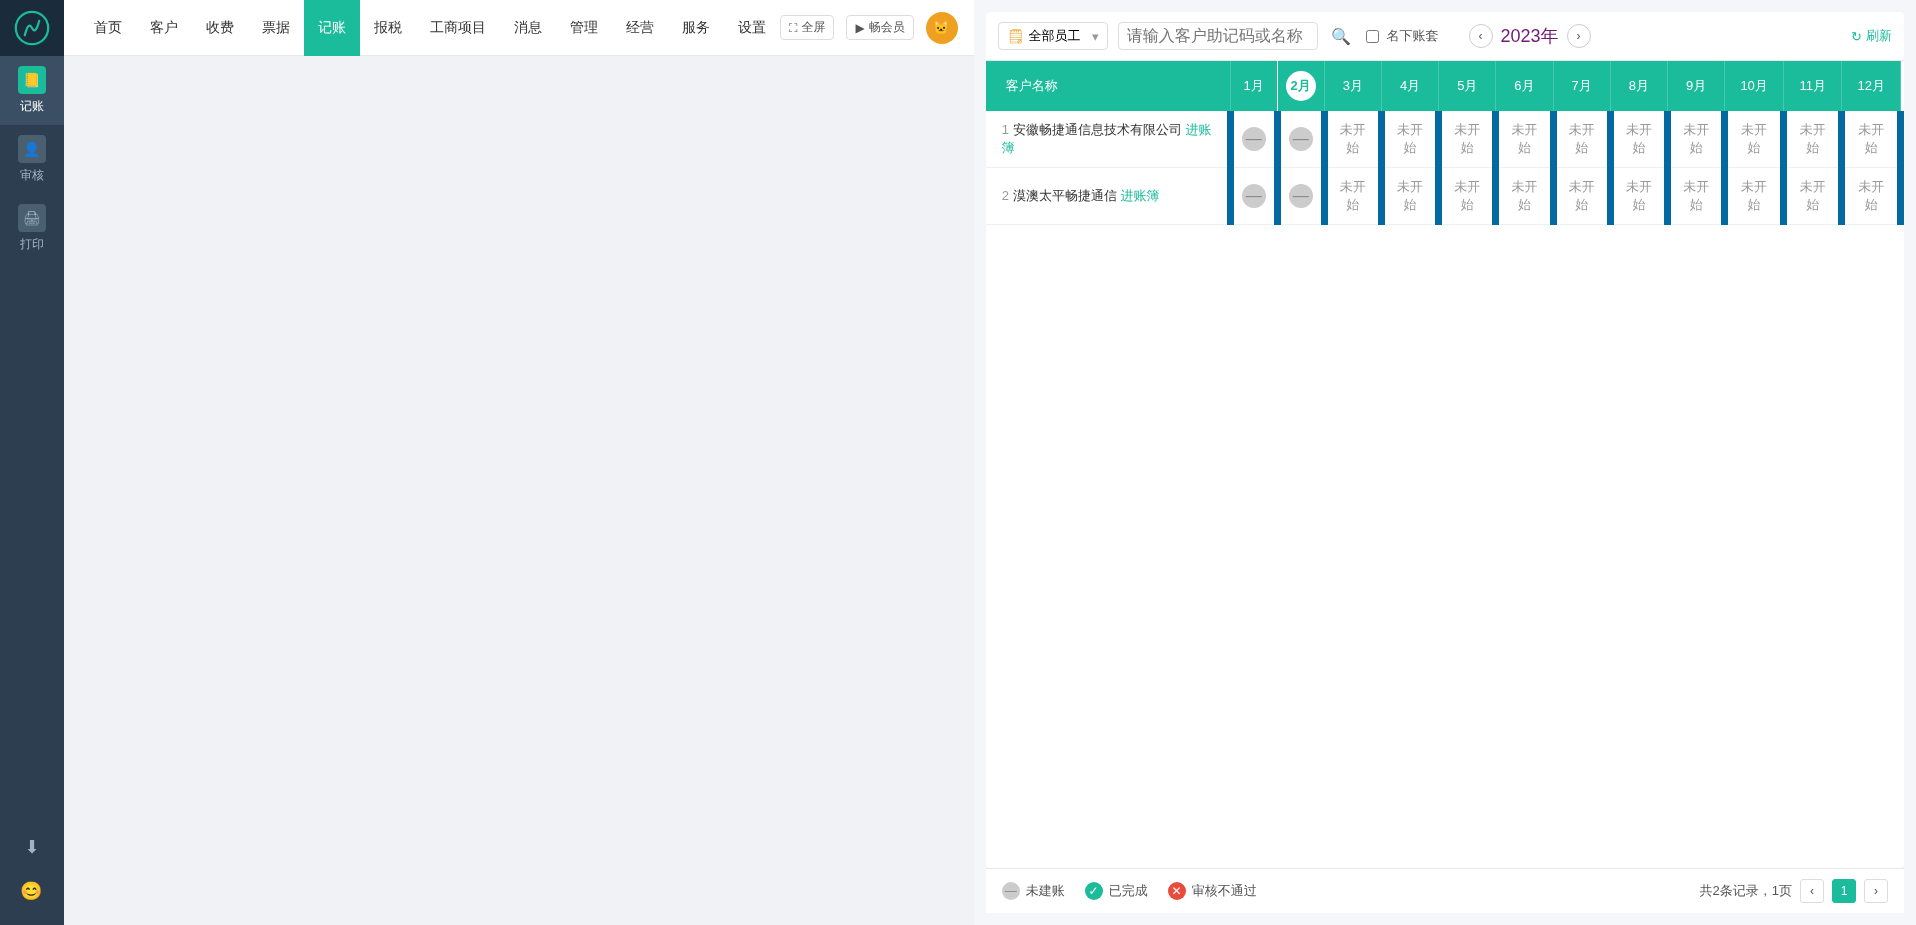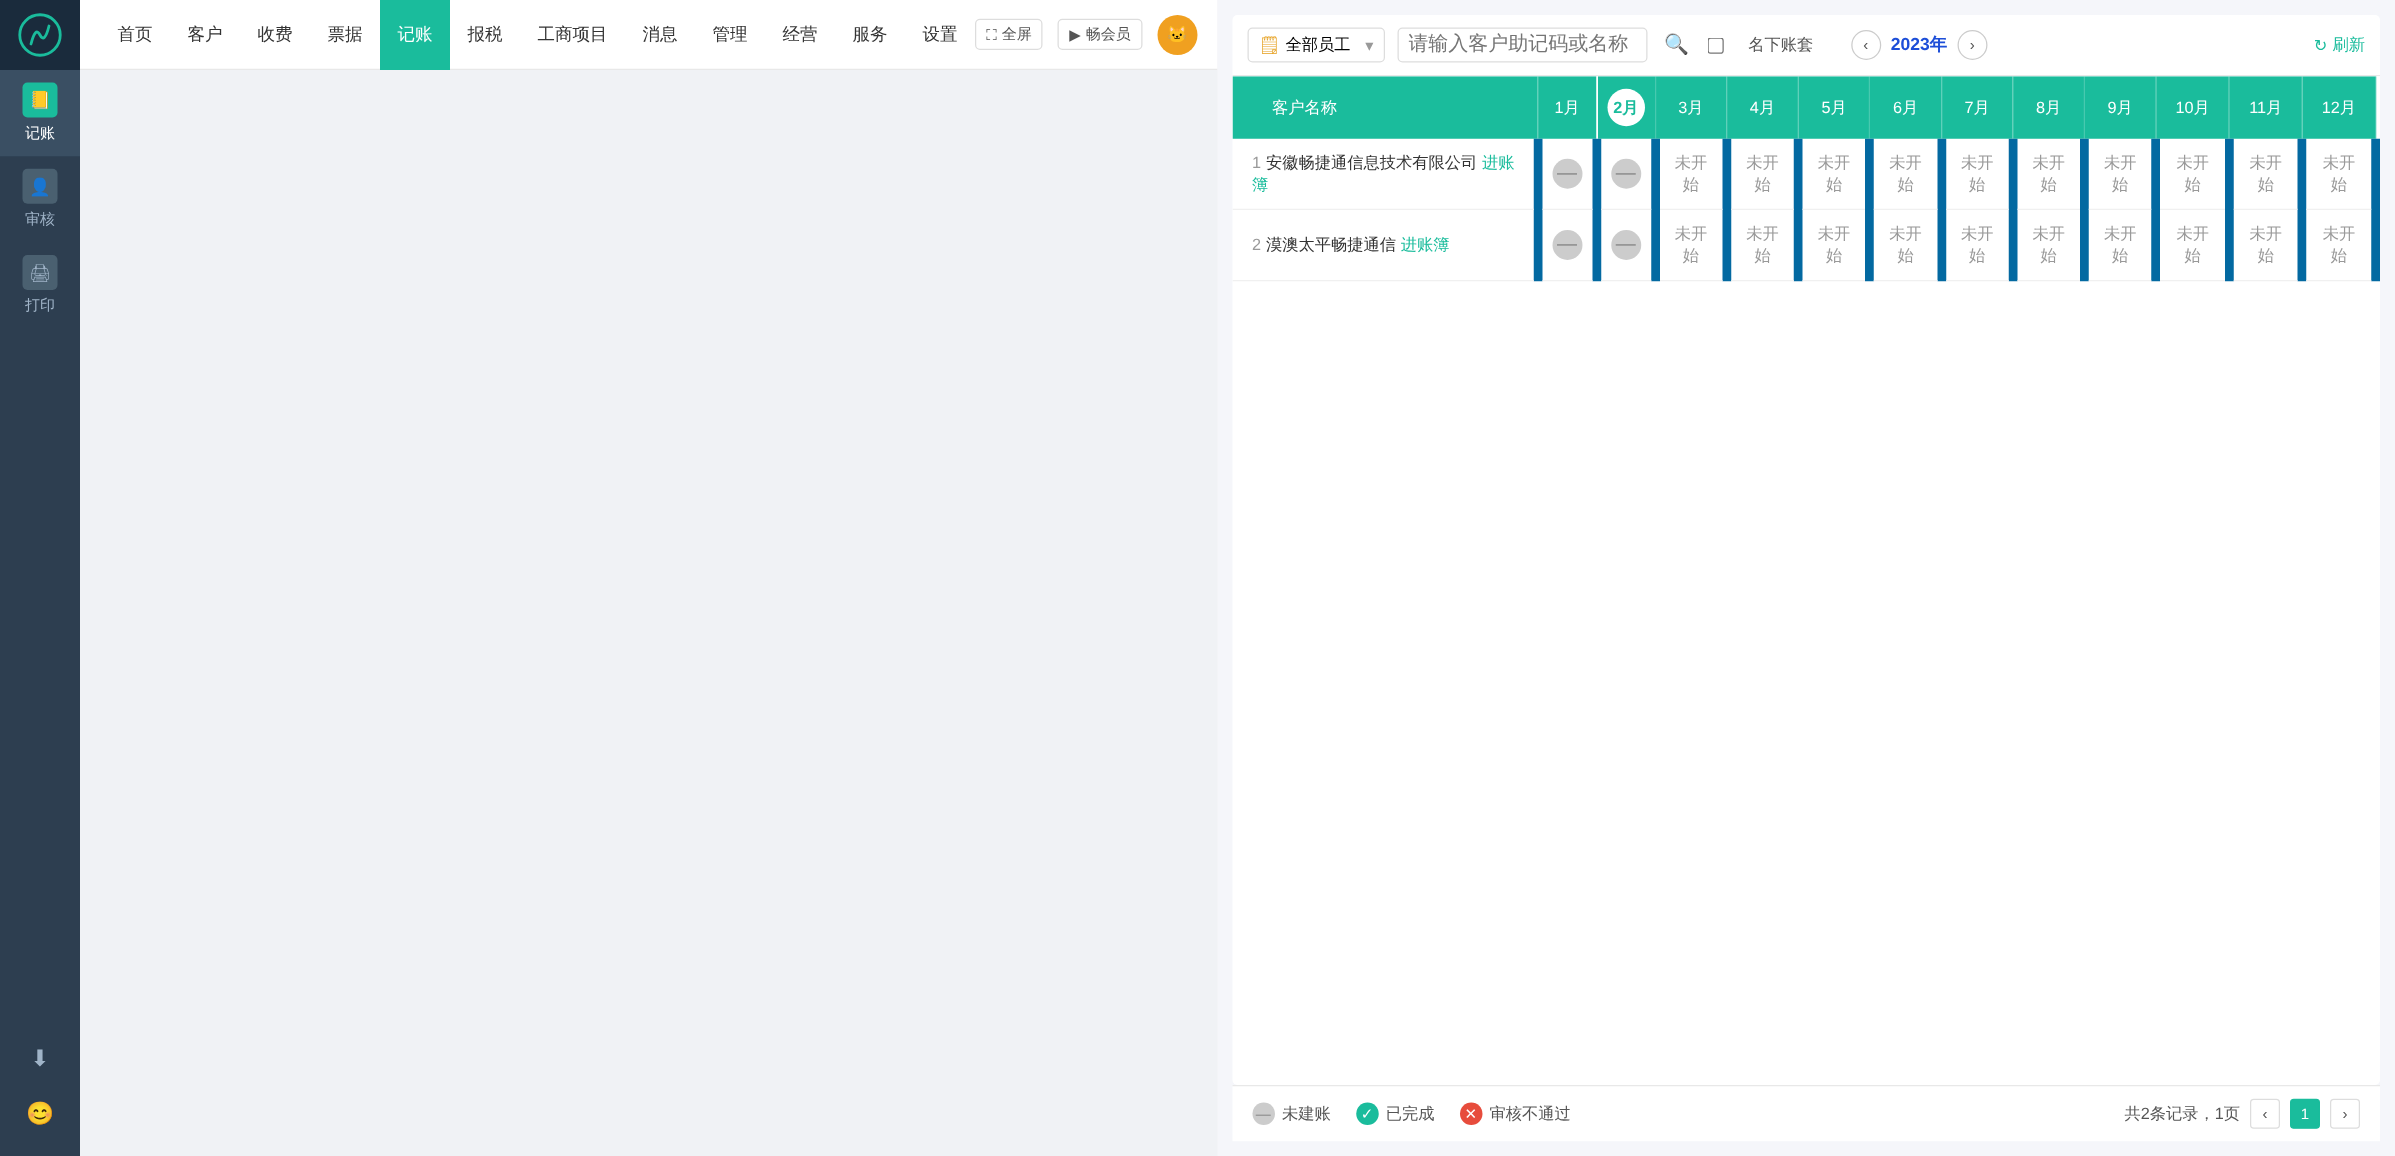"名下账套" .checkbox-label { gap: 20px -> 8px }
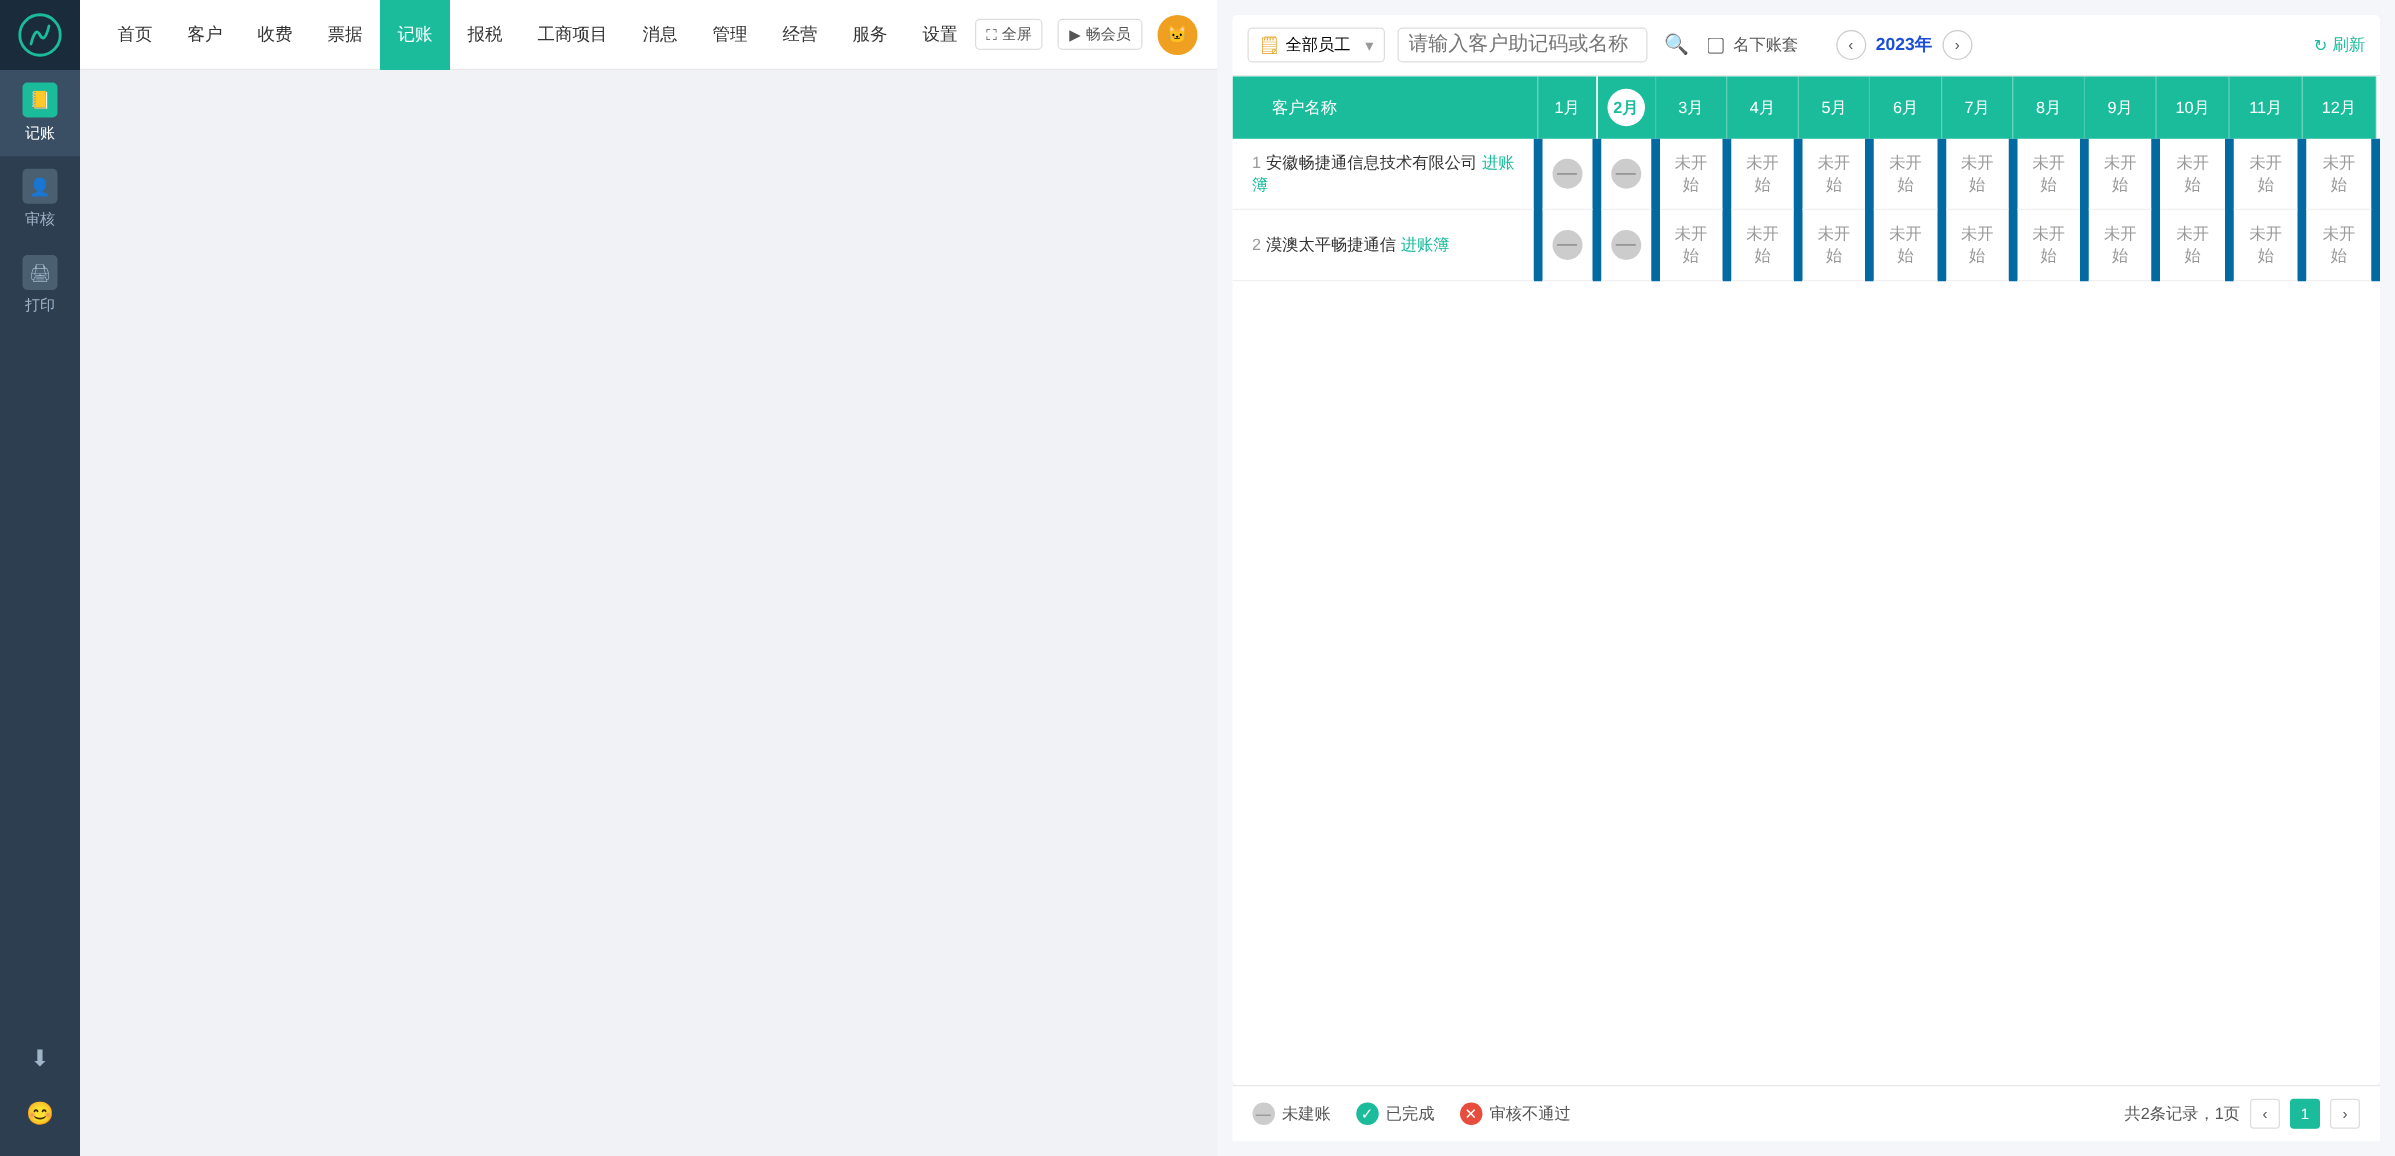"2023年" .year-text { color: #1d4ed8 -> #701a75; font-size: 14px -> 18px; font-weight: 700 -> 400 }
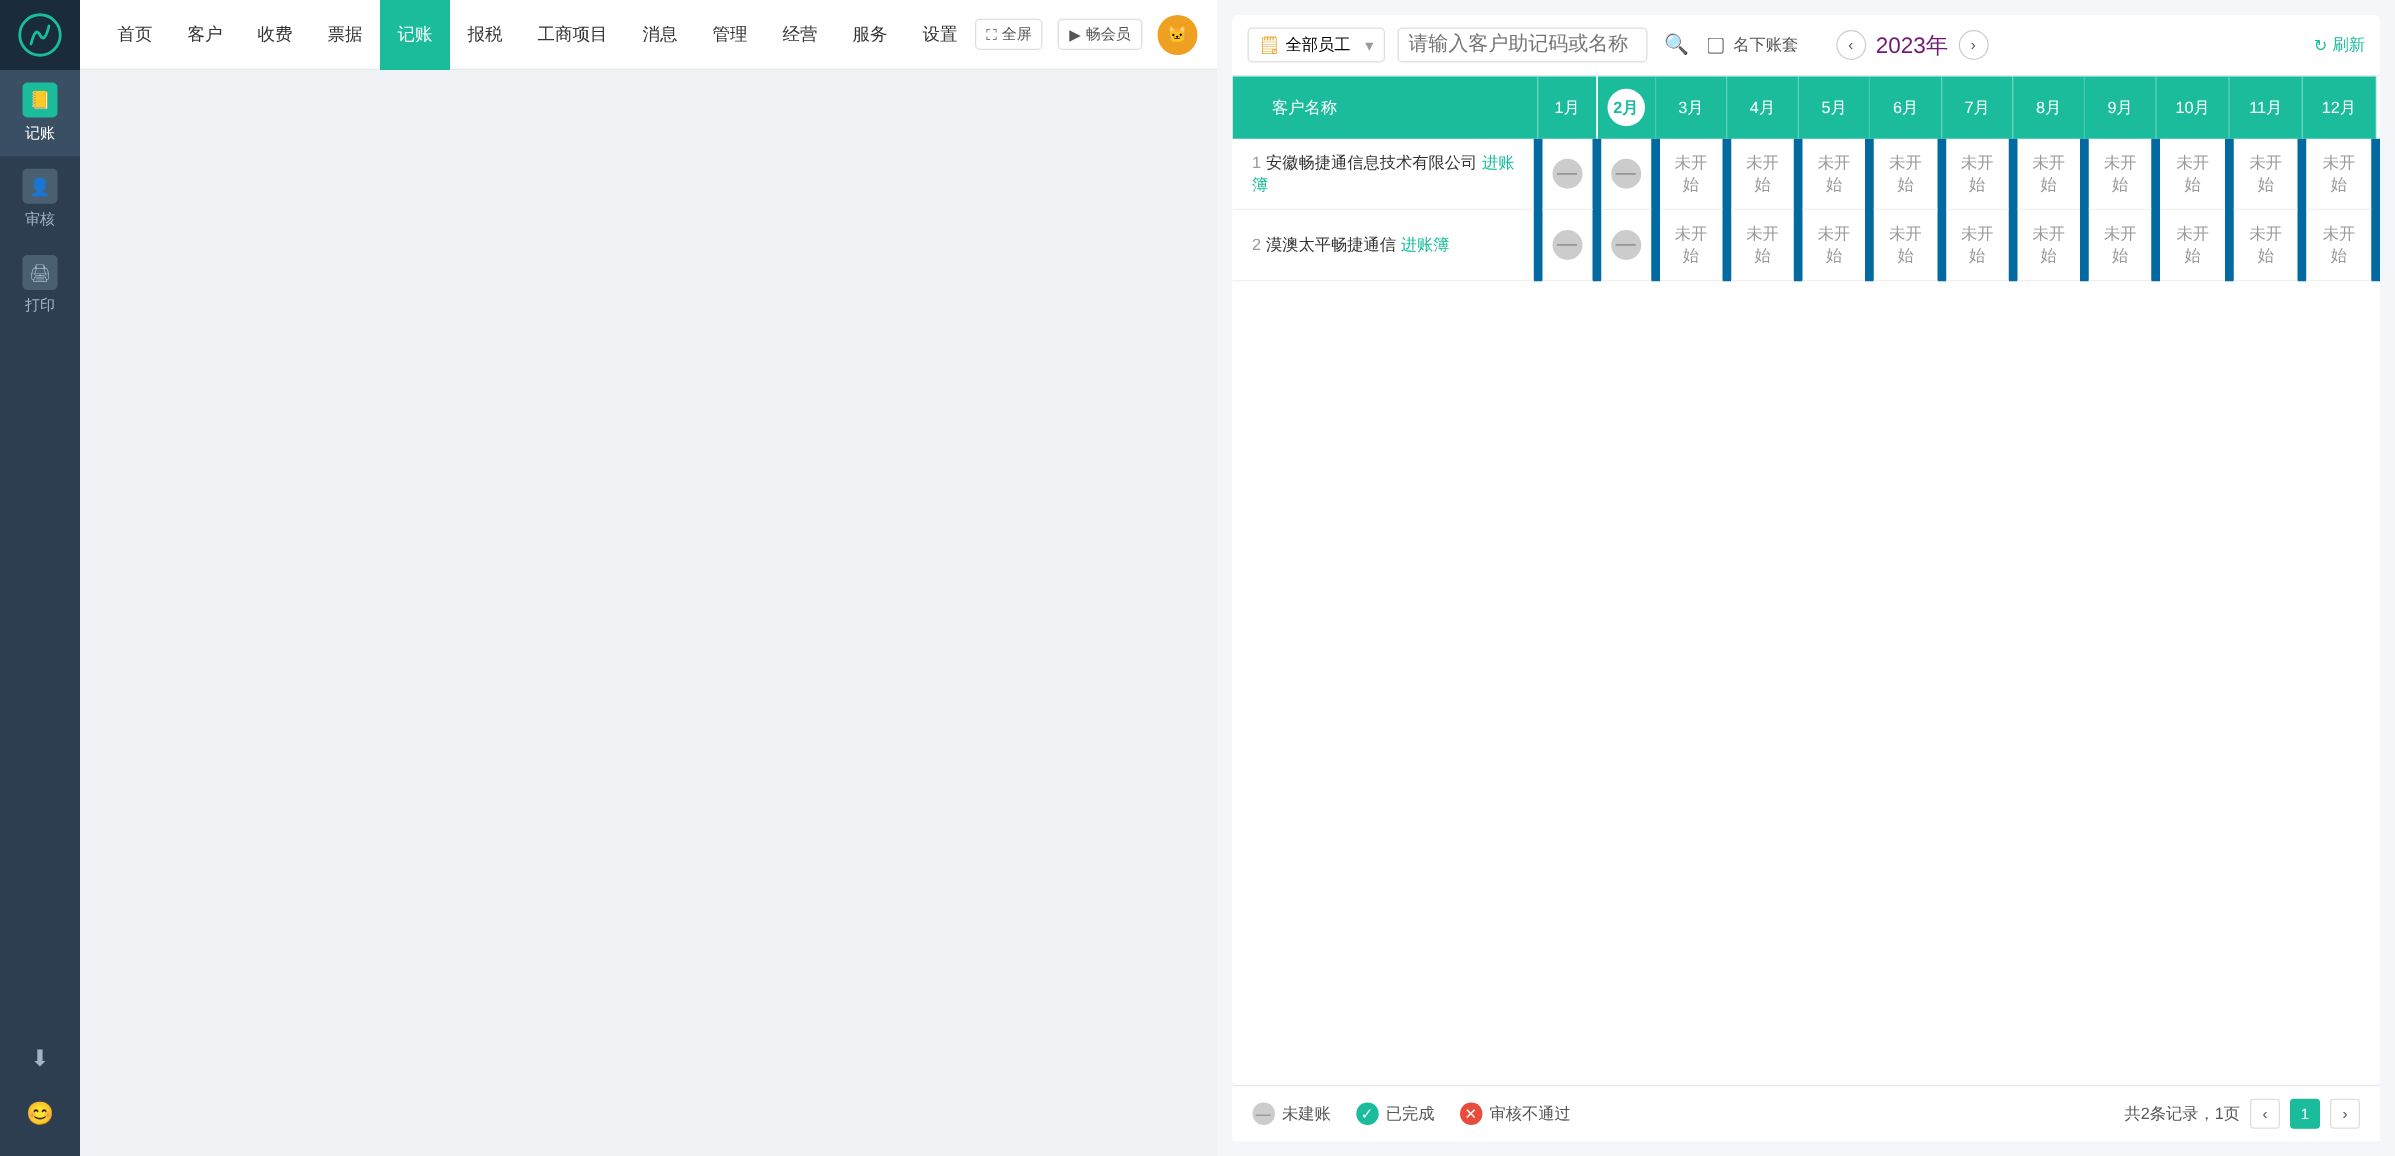"客户名称" thead th:first-child { padding-left: 32px -> 20px }
